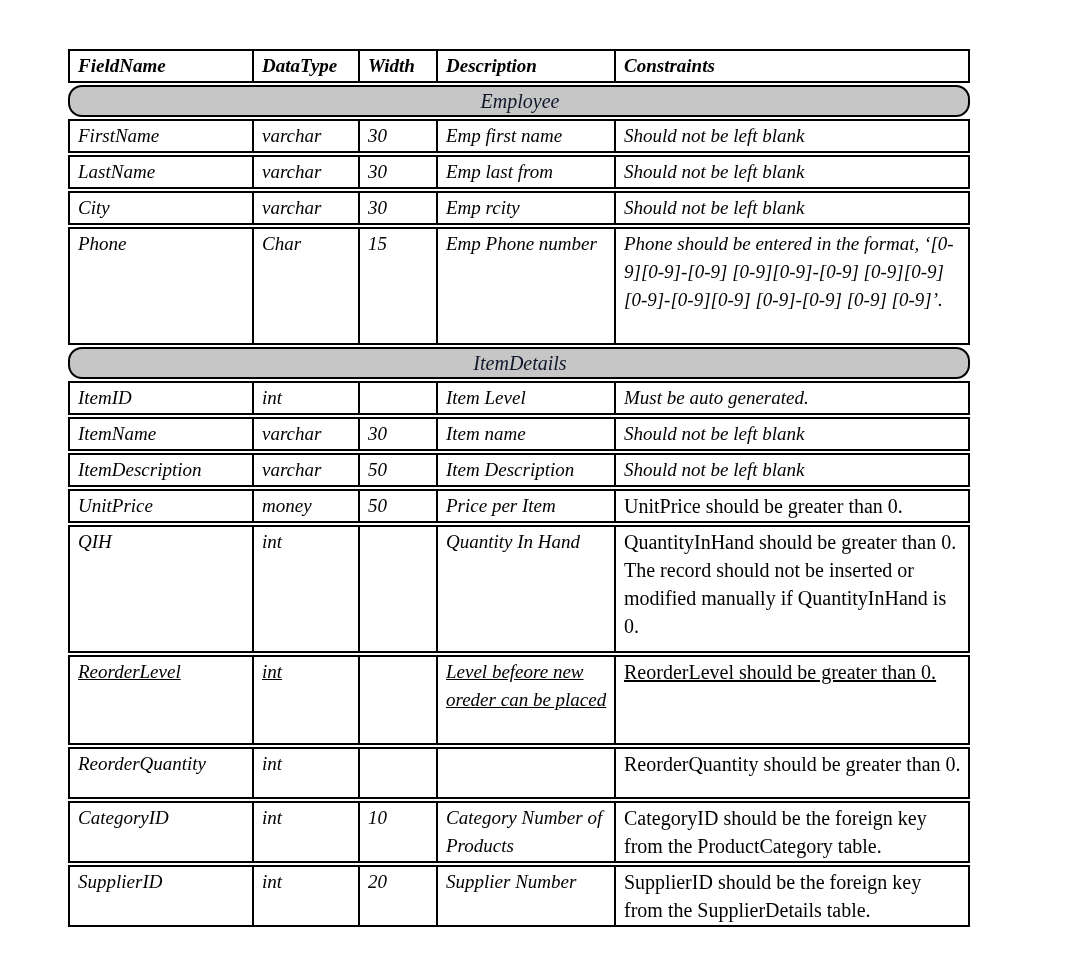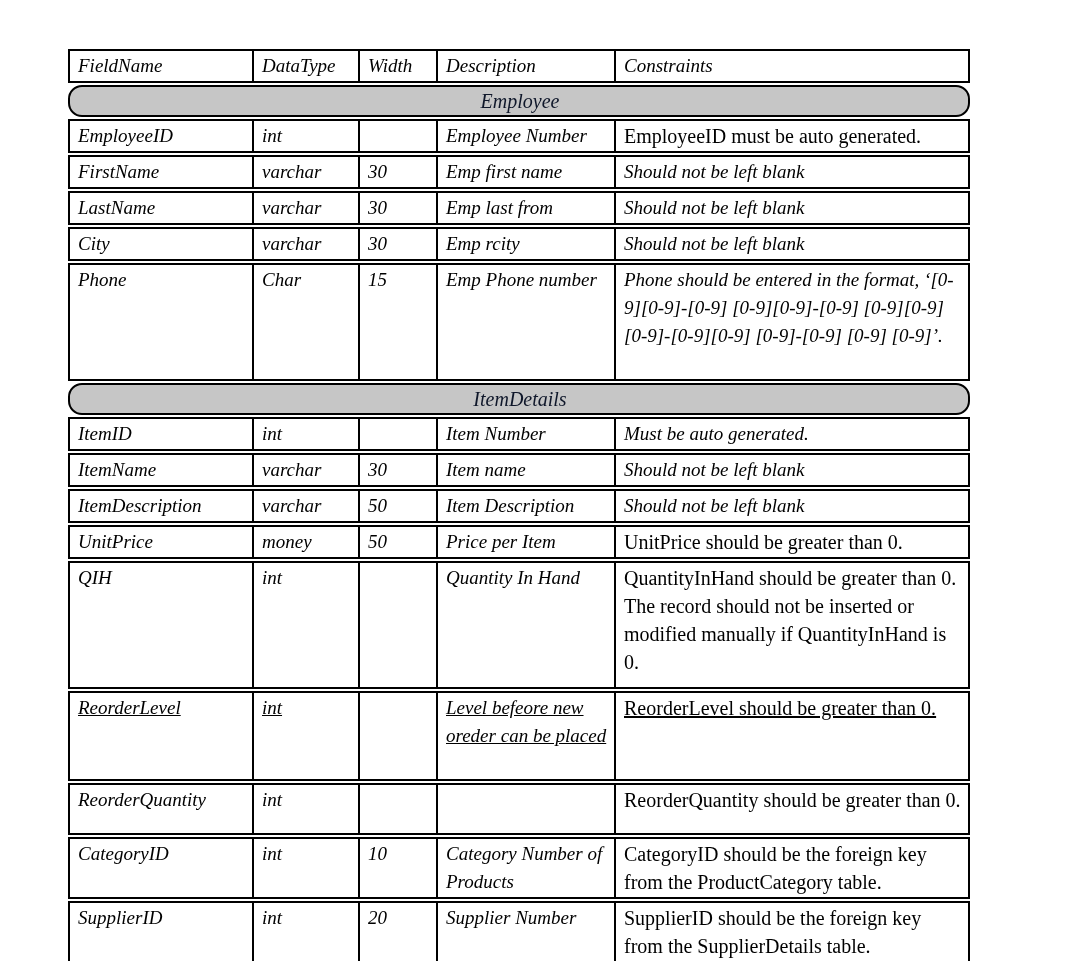"FieldName" tr.hdr td { font-weight: normal -> bold }
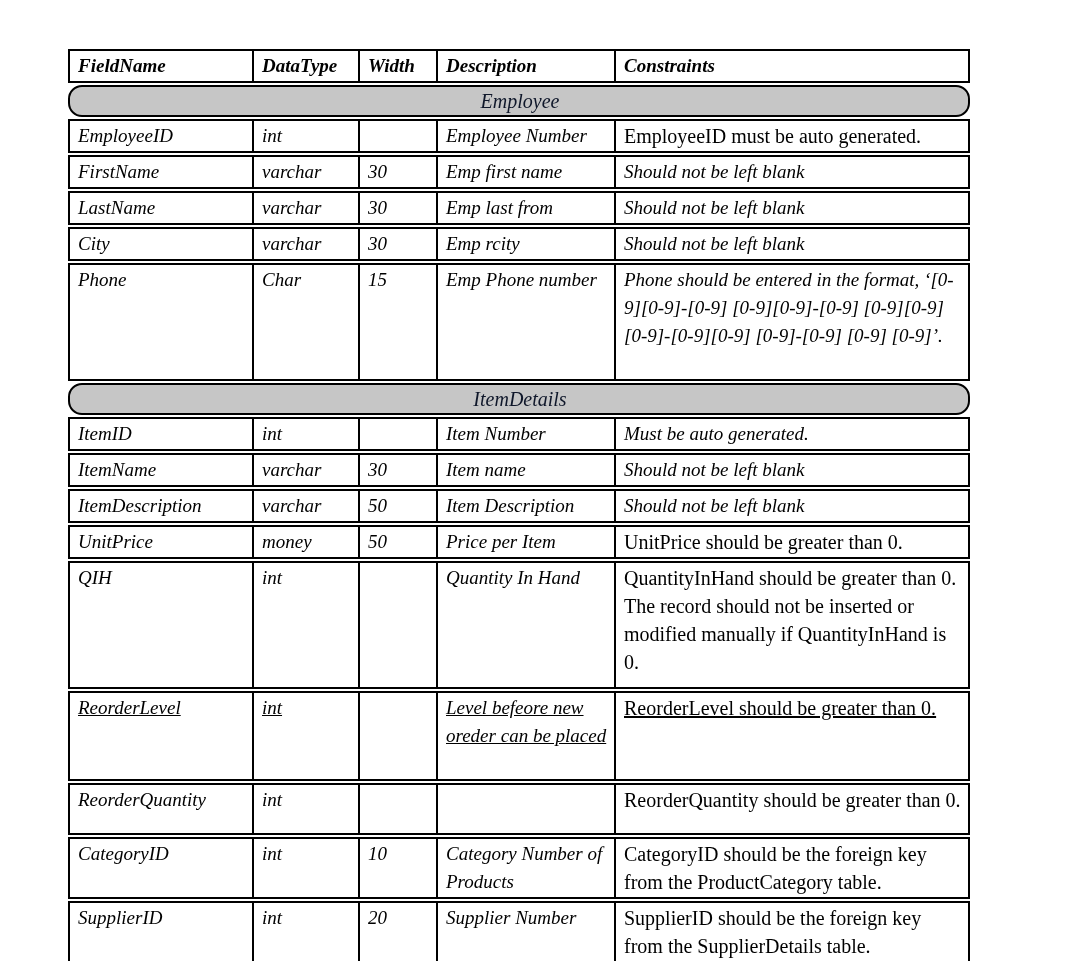"EmployeeID" tr.r1 { html: <tr> <td>EmployeeID</td> <td>int</td> <td></td> <td>Employee Number</td> <td>EmployeeID must be auto generated.</td> </tr> -> none }
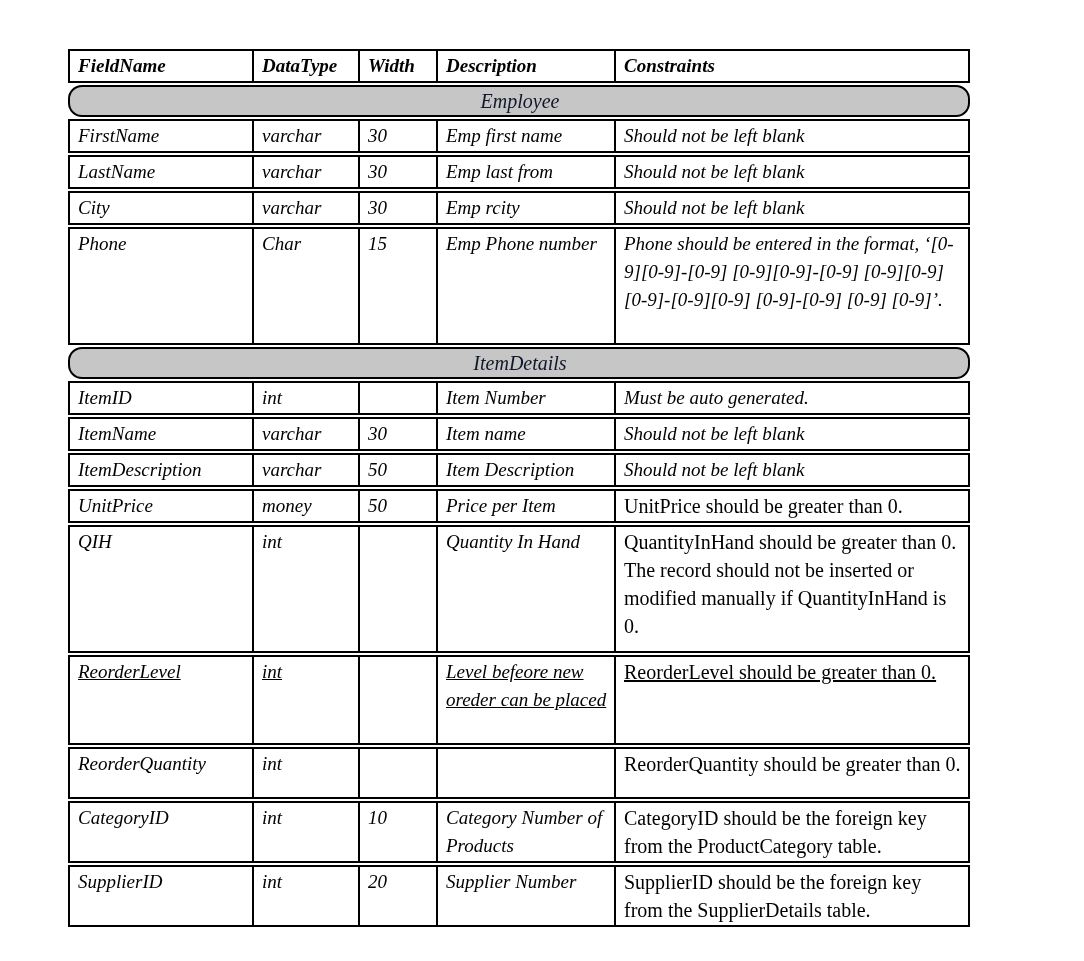"Item Number" td { text: Number -> Level }
